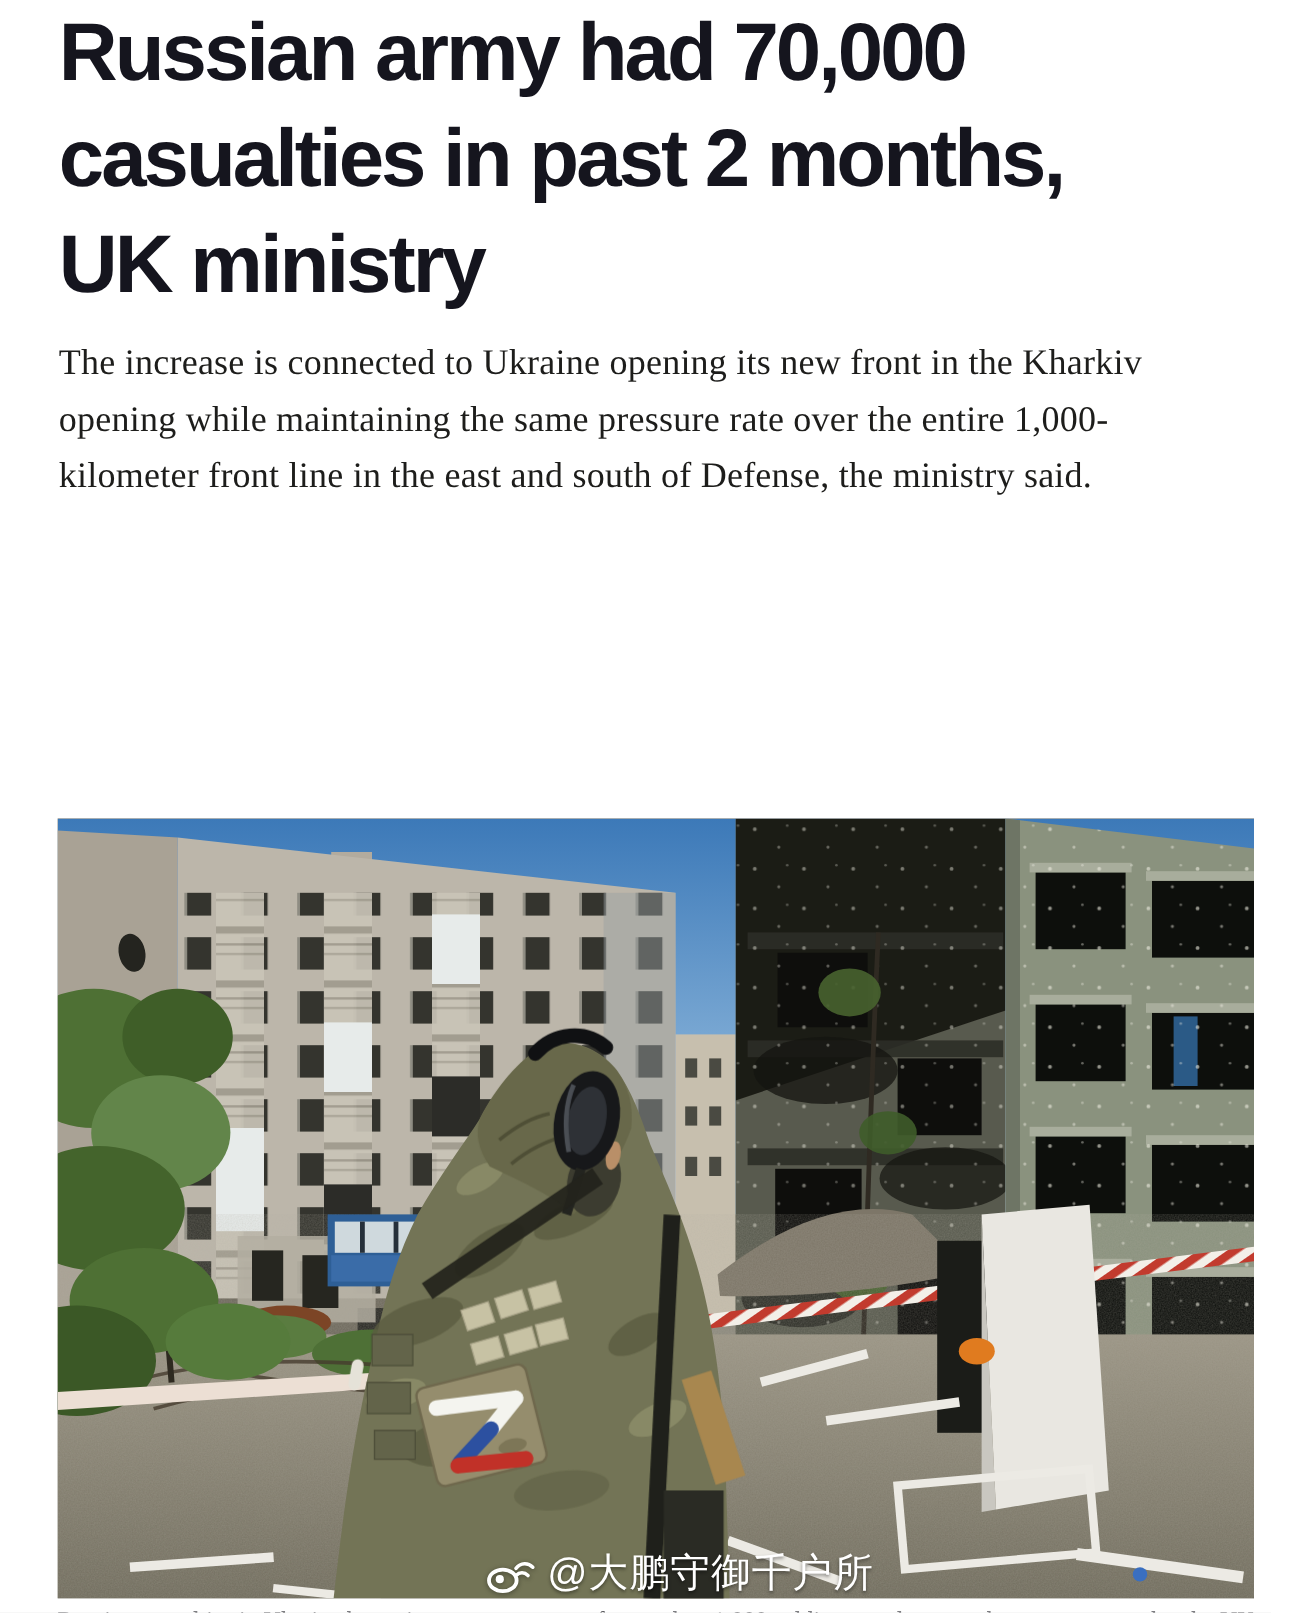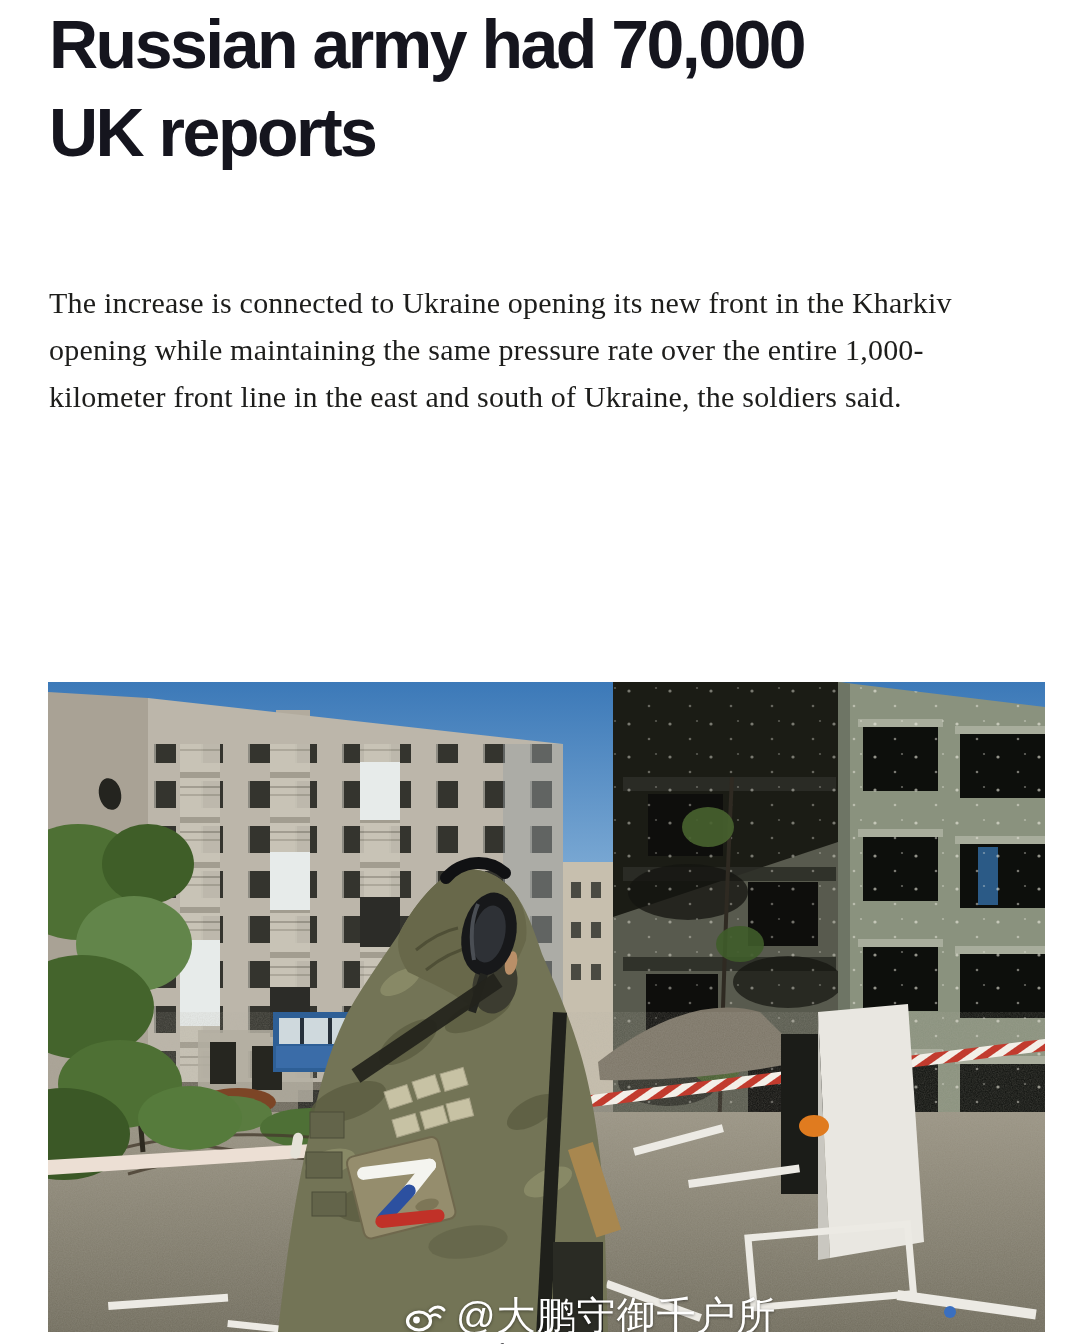"casualties in past 2 months," div { html: none -> <div>casualties in past 2 months,</div> }
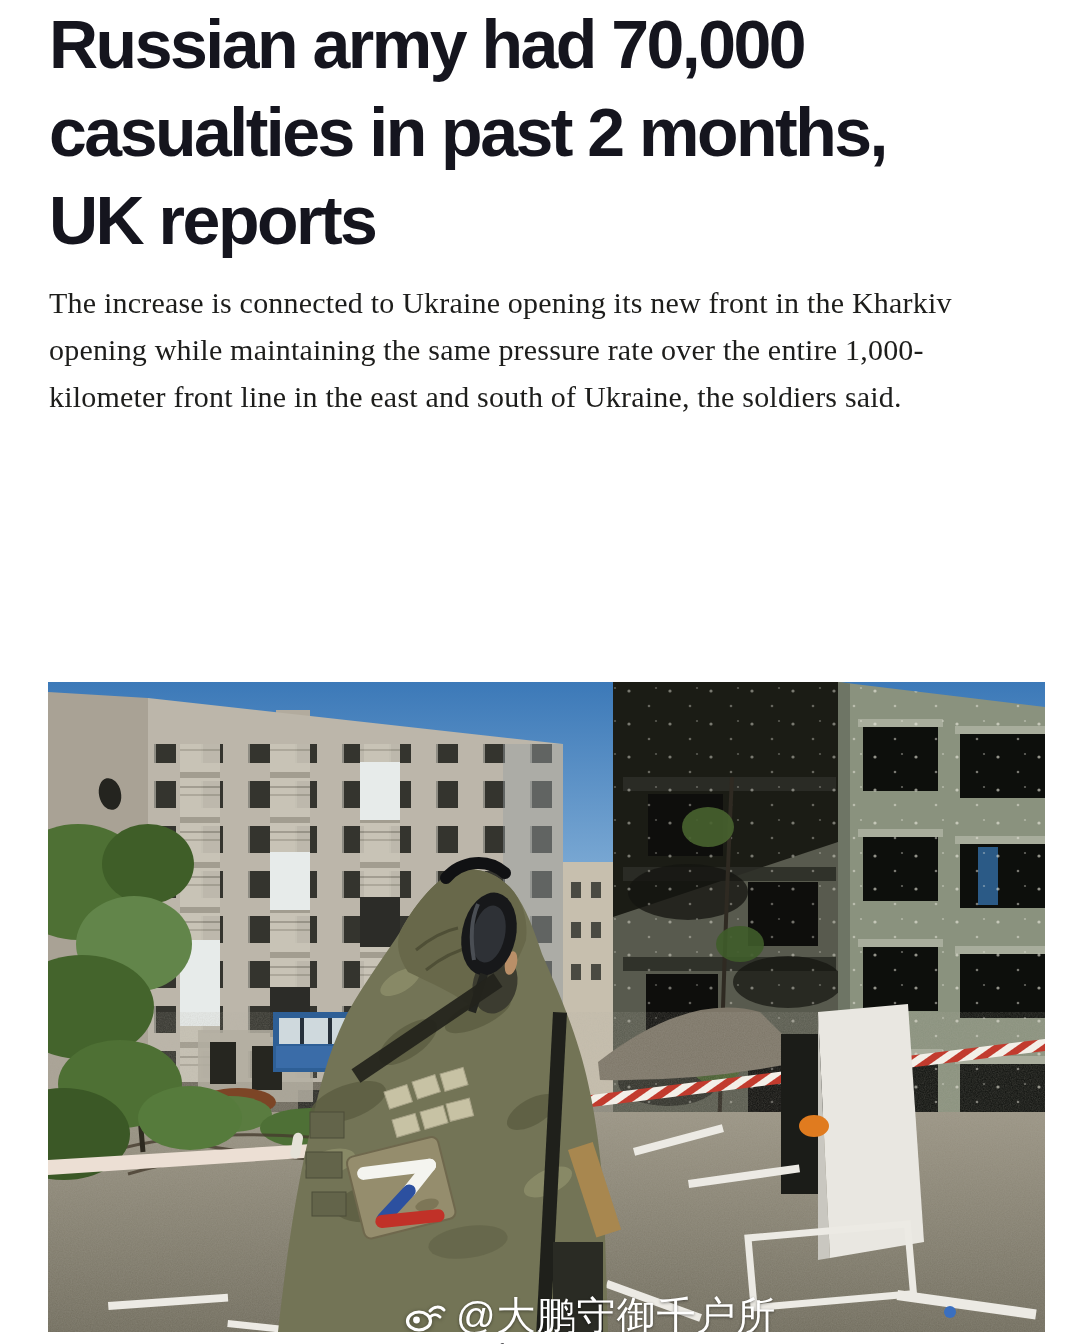"UK reports" div { text: reports -> ministry }
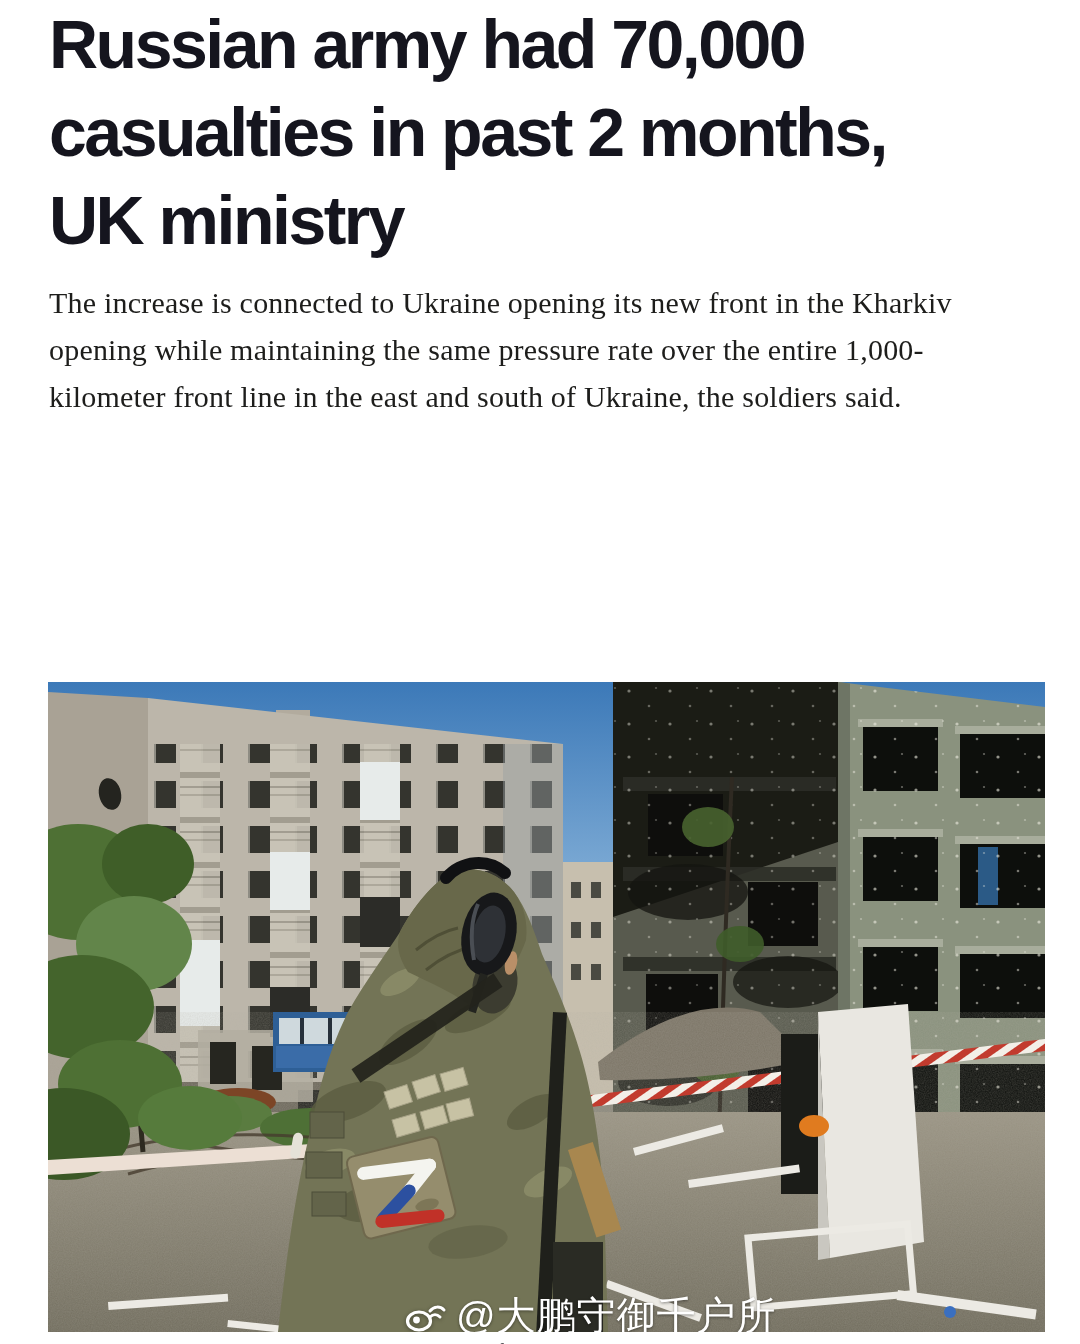"kilometer front line in the" div { text: Ukraine, the soldiers -> Defense, the ministry }
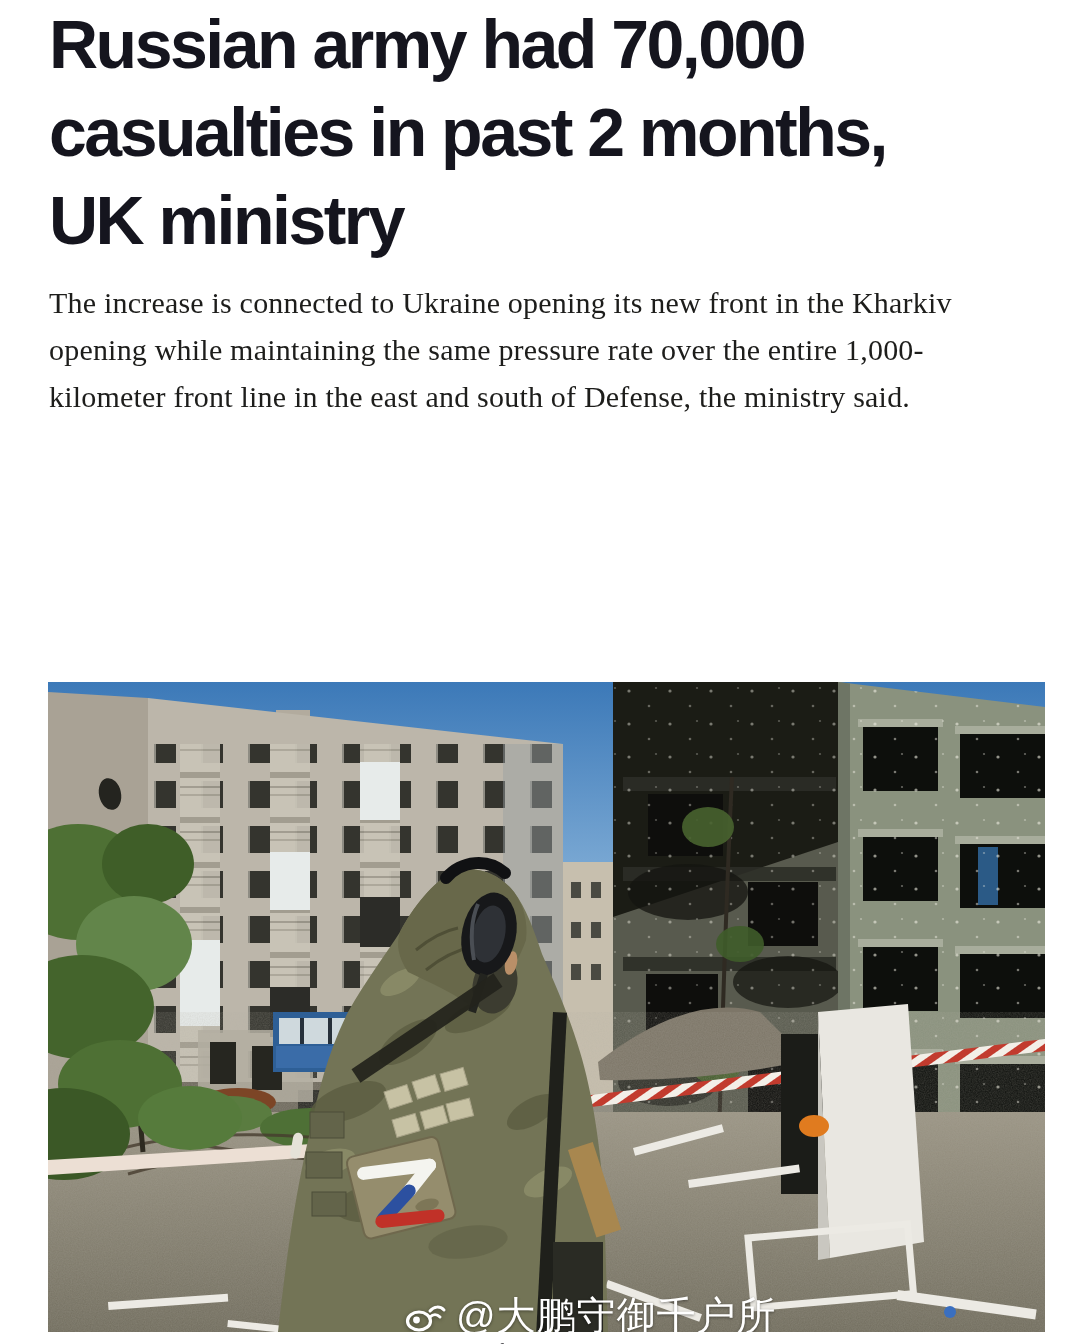"@大鹏守御千户所" .watermark { font-size: 39px -> 33px }
